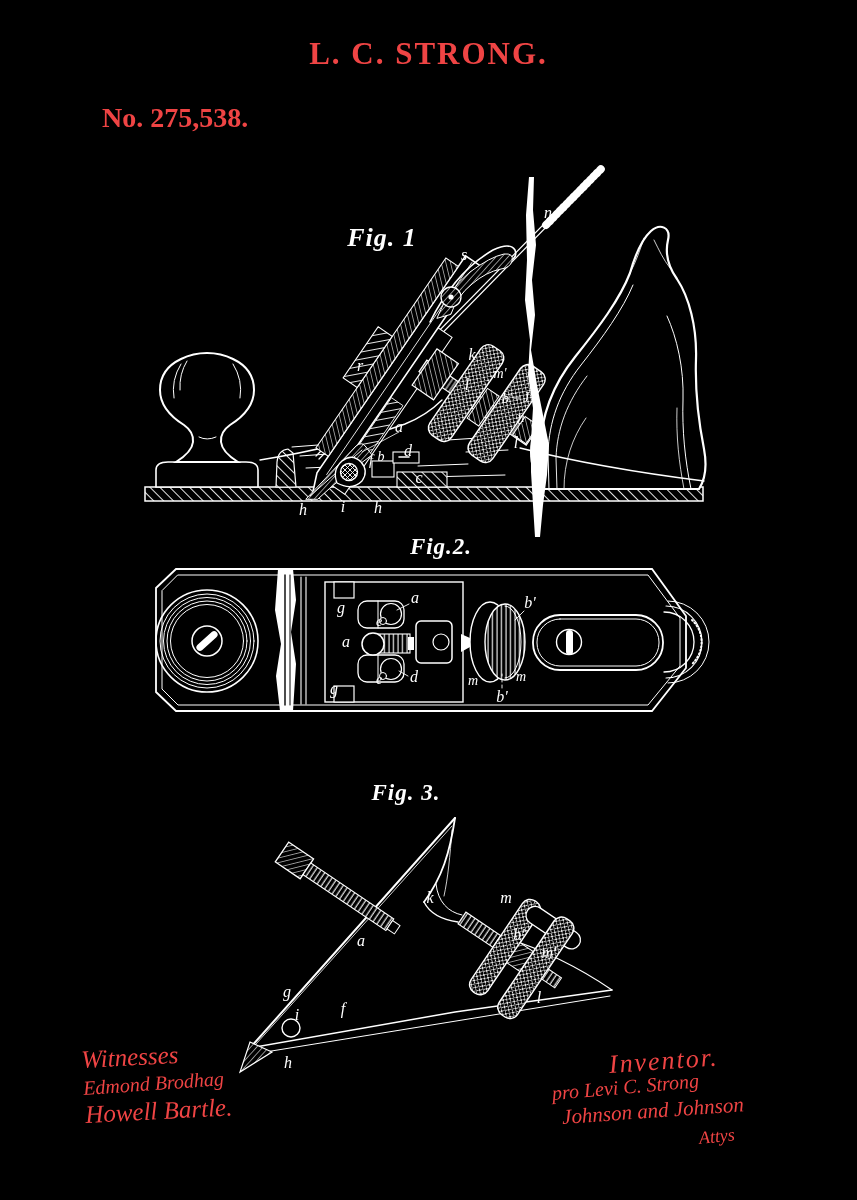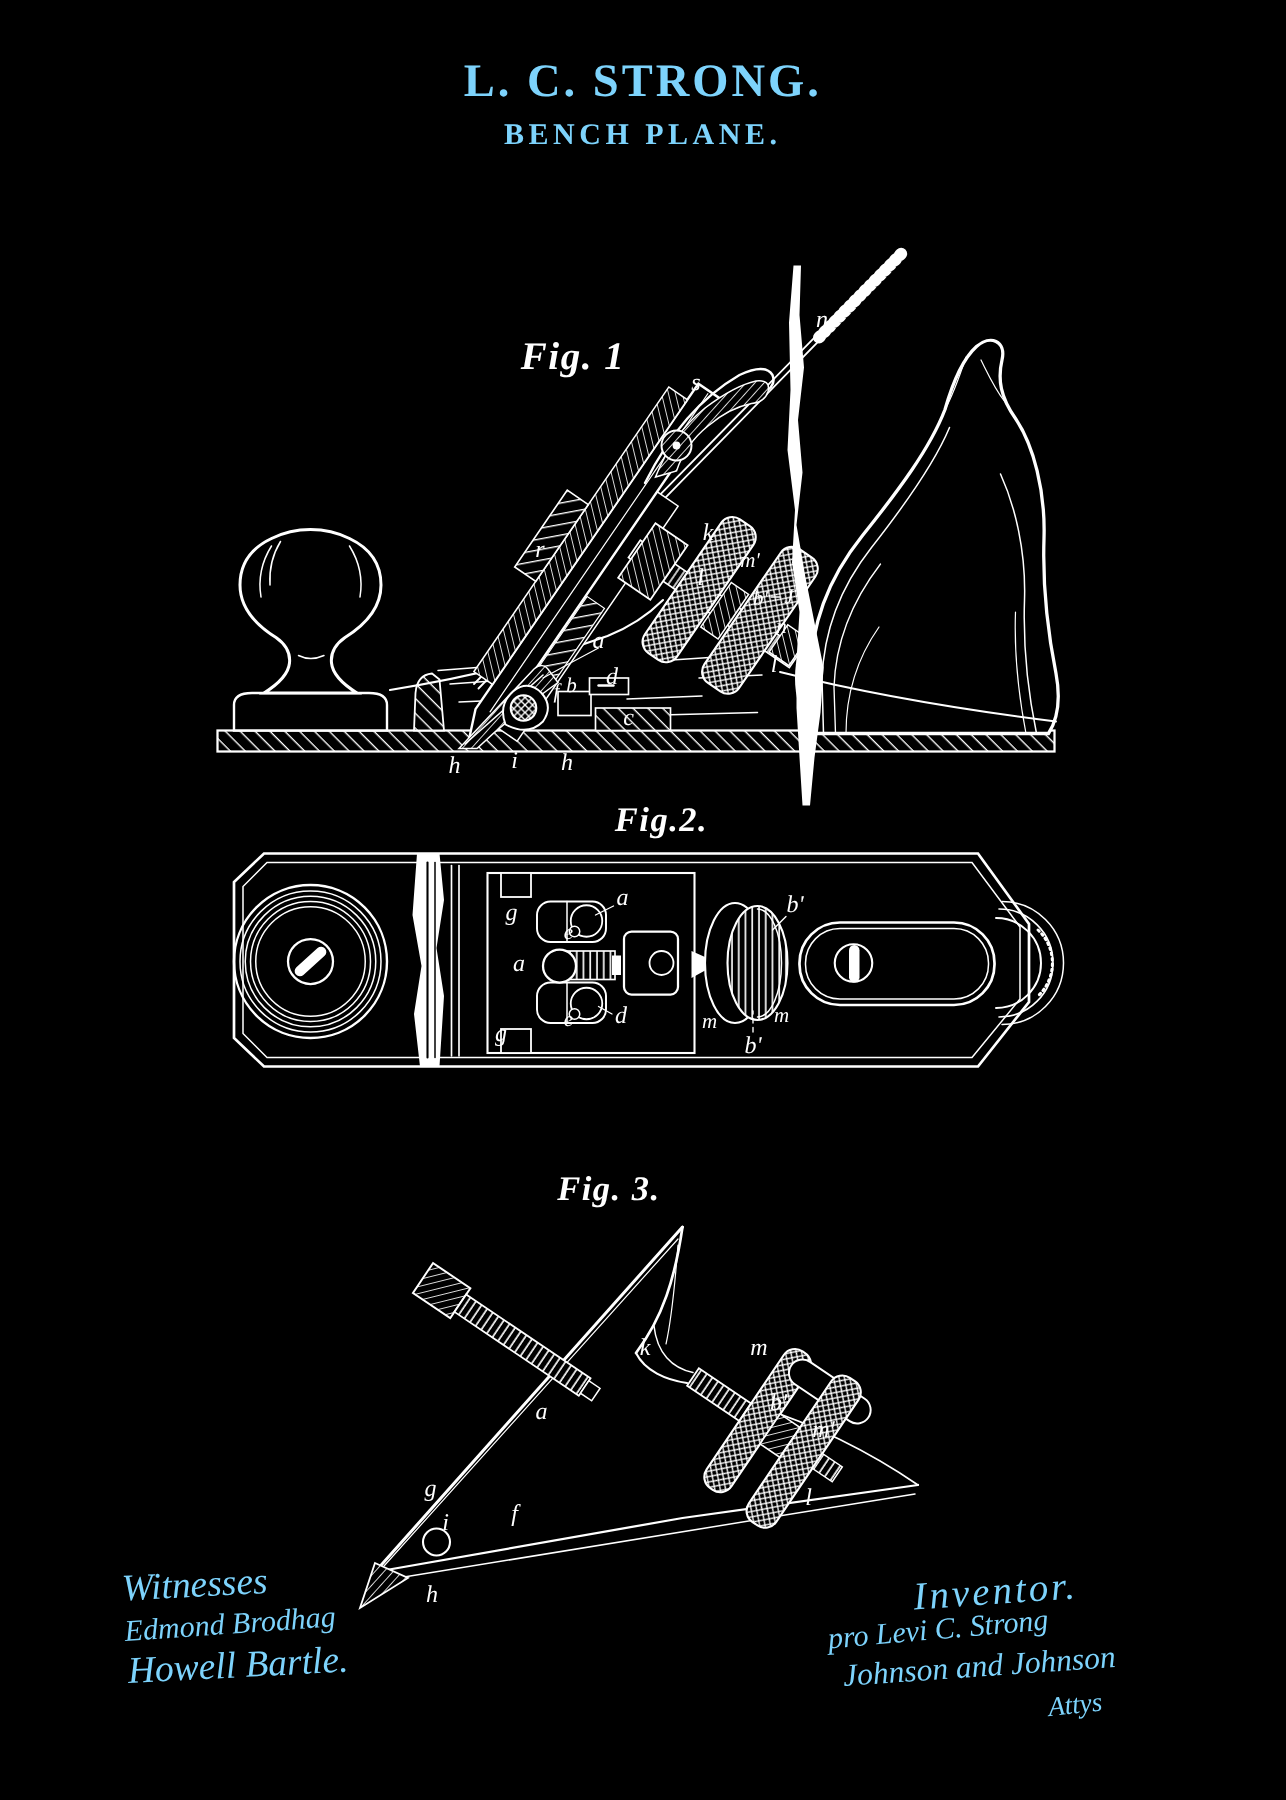"L. C. STRONG." .page { color: #7dd3fc -> #ef4444 }
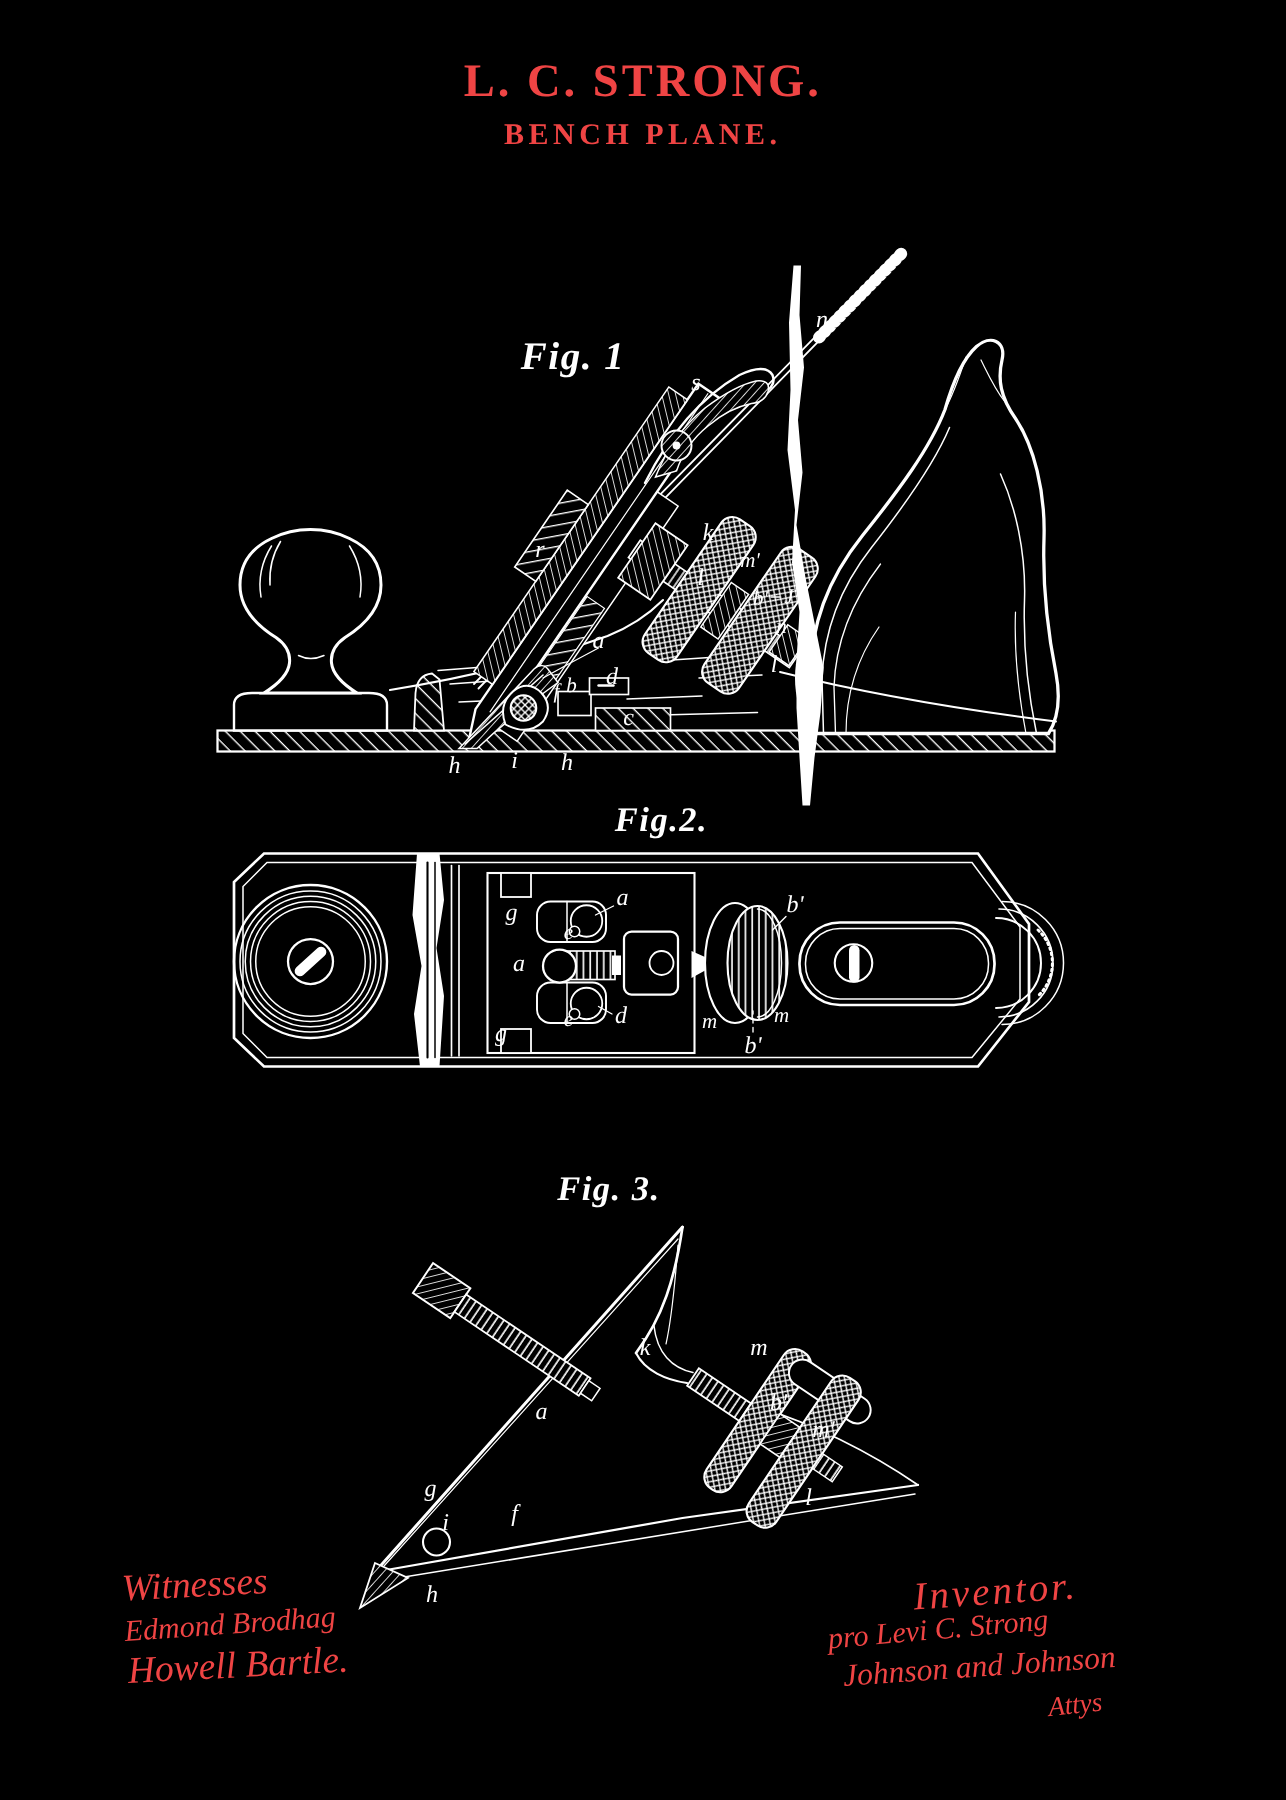"BENCH PLANE." div.hdr { html: <div>BENCH PLANE.</div> -> none }
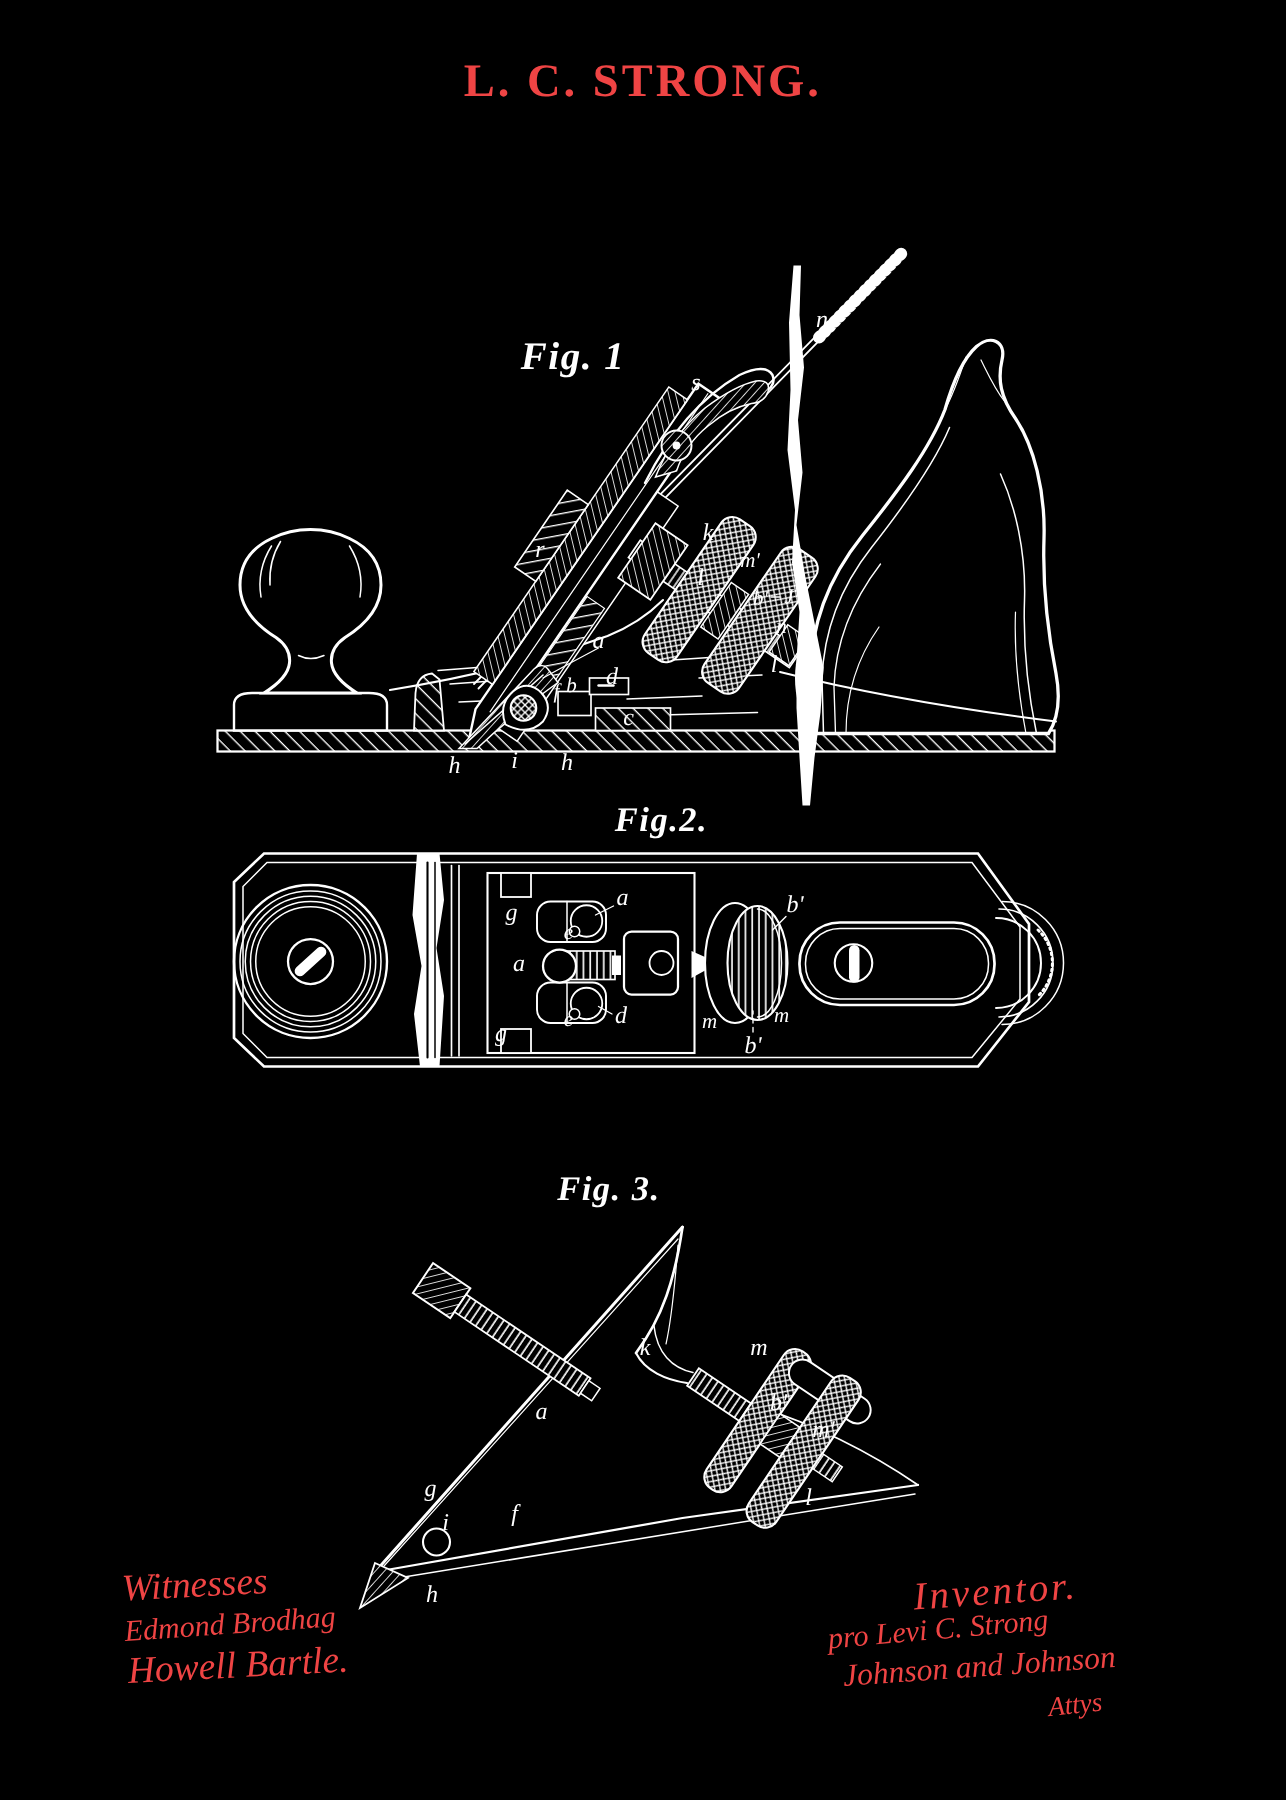"No. 275,538." div.hdr-no { html: none -> <div>No. 275,538.</div> }
